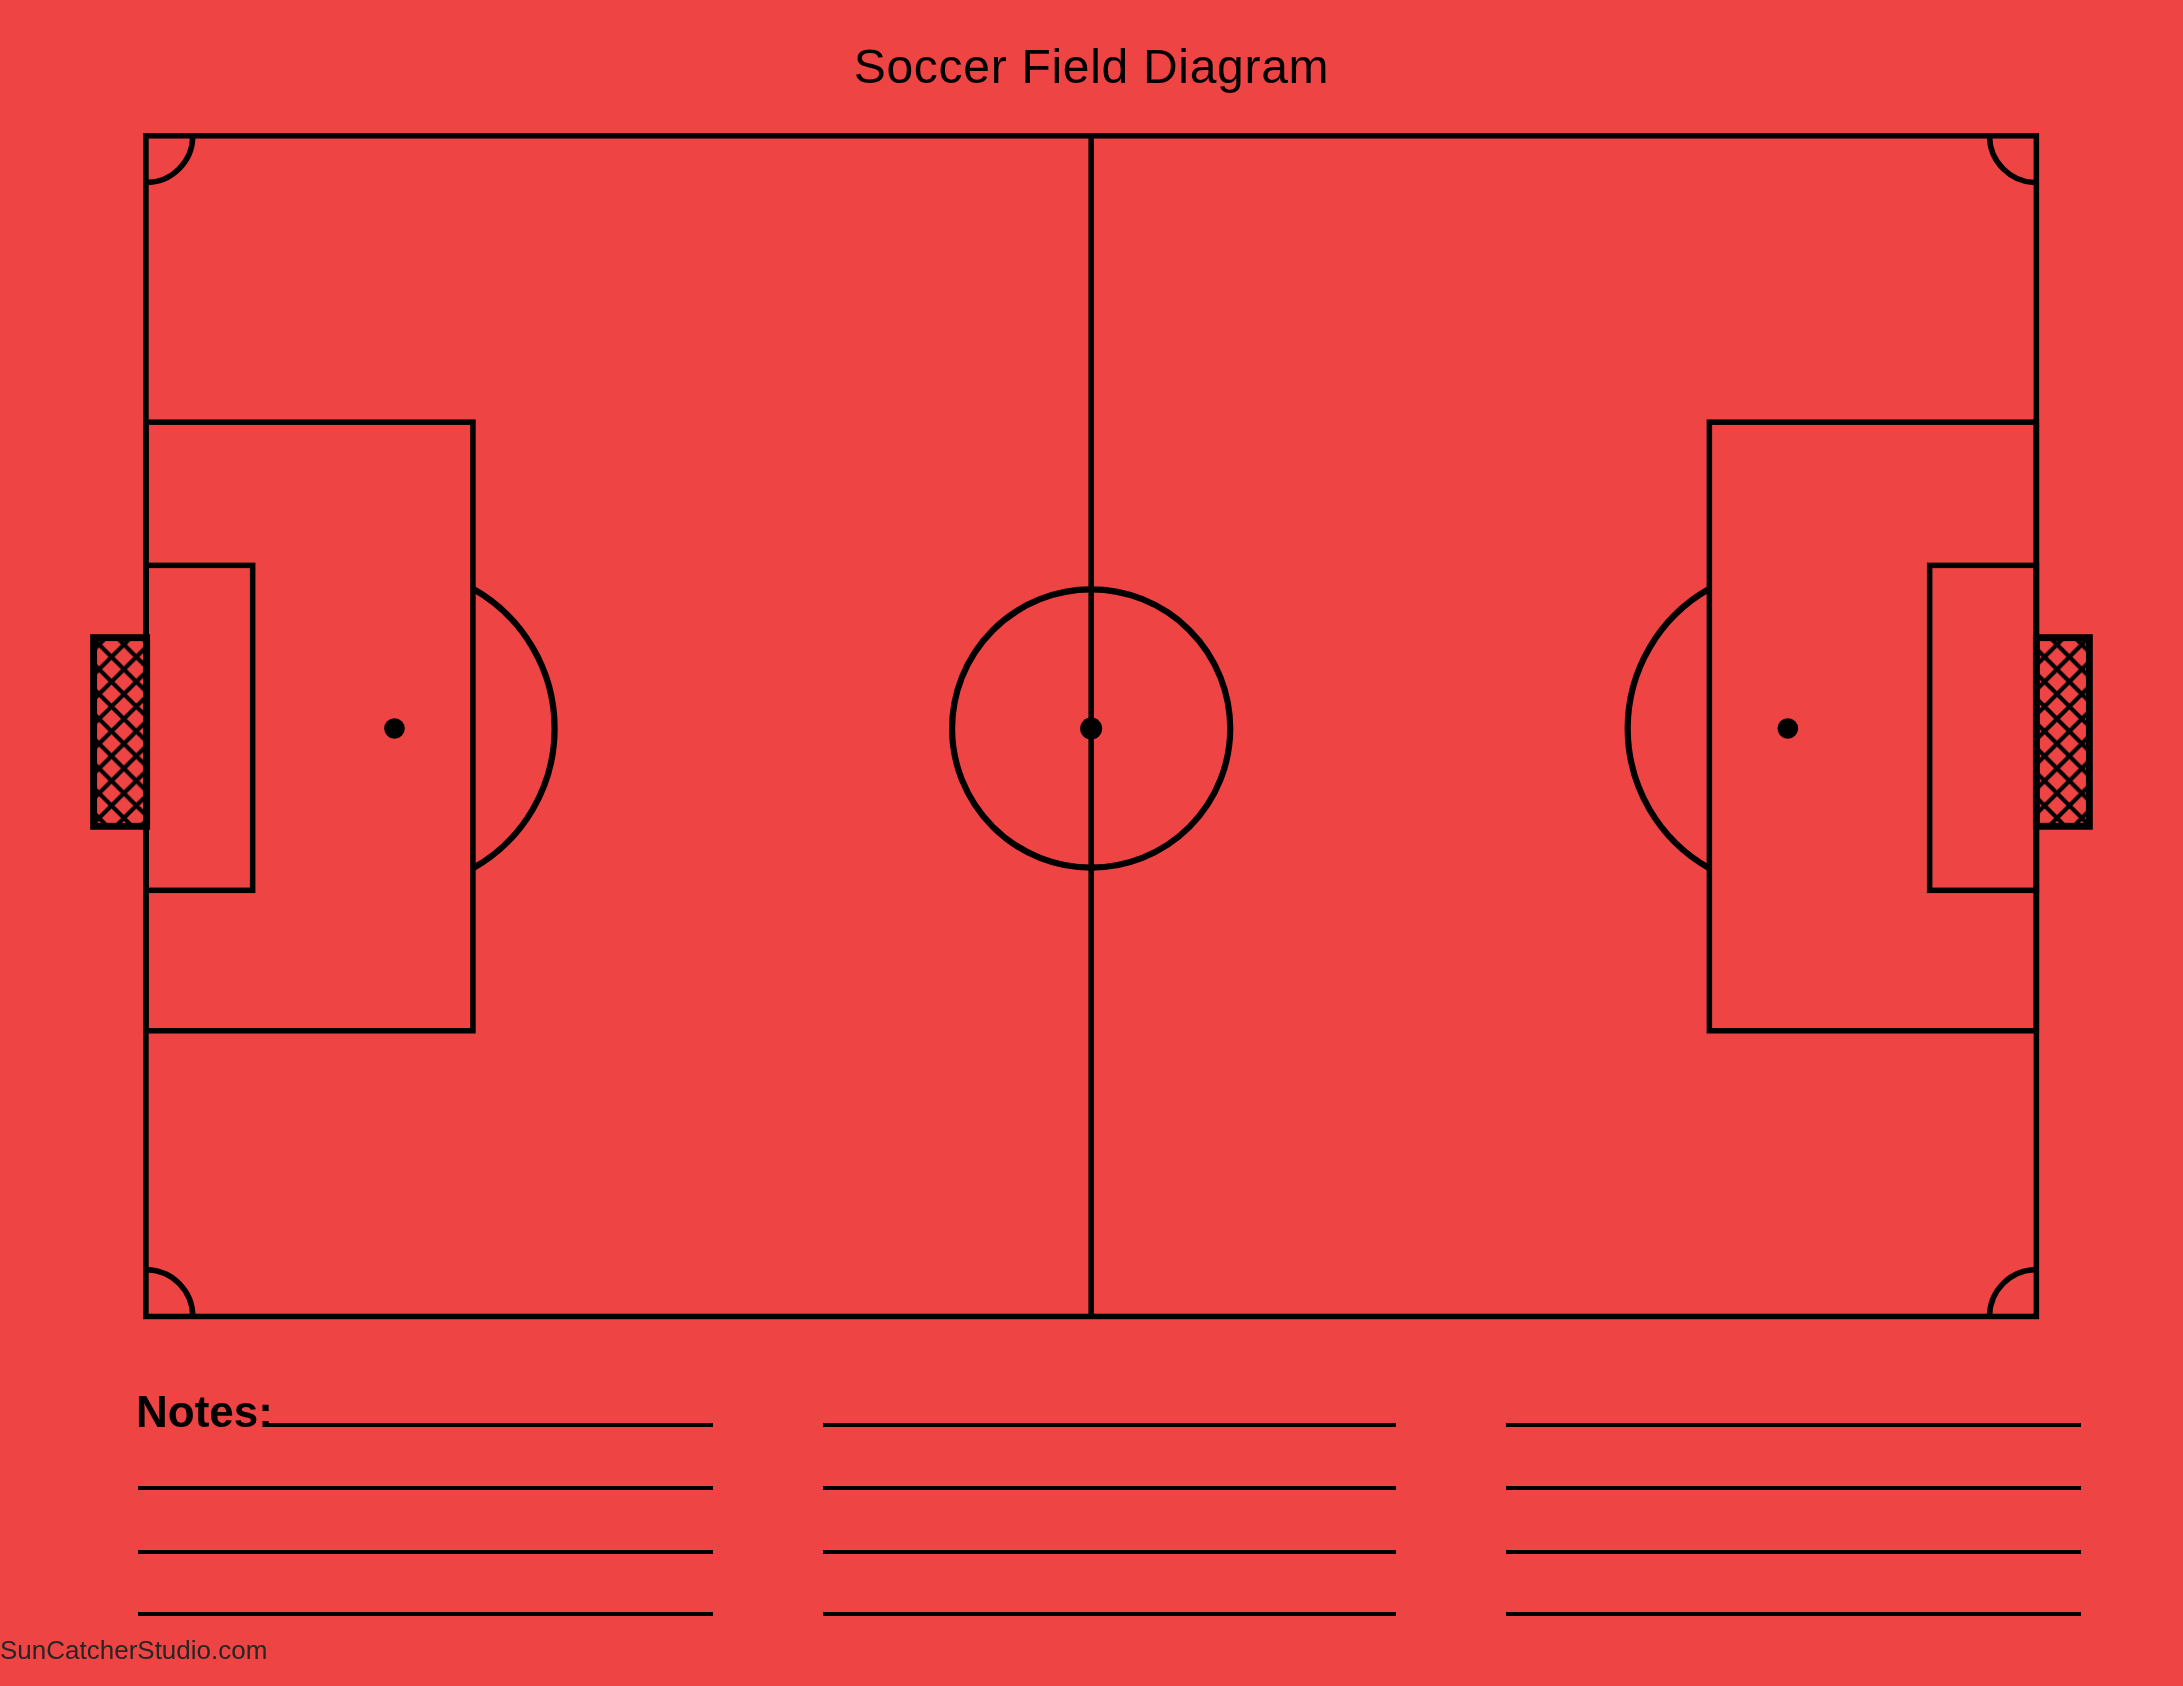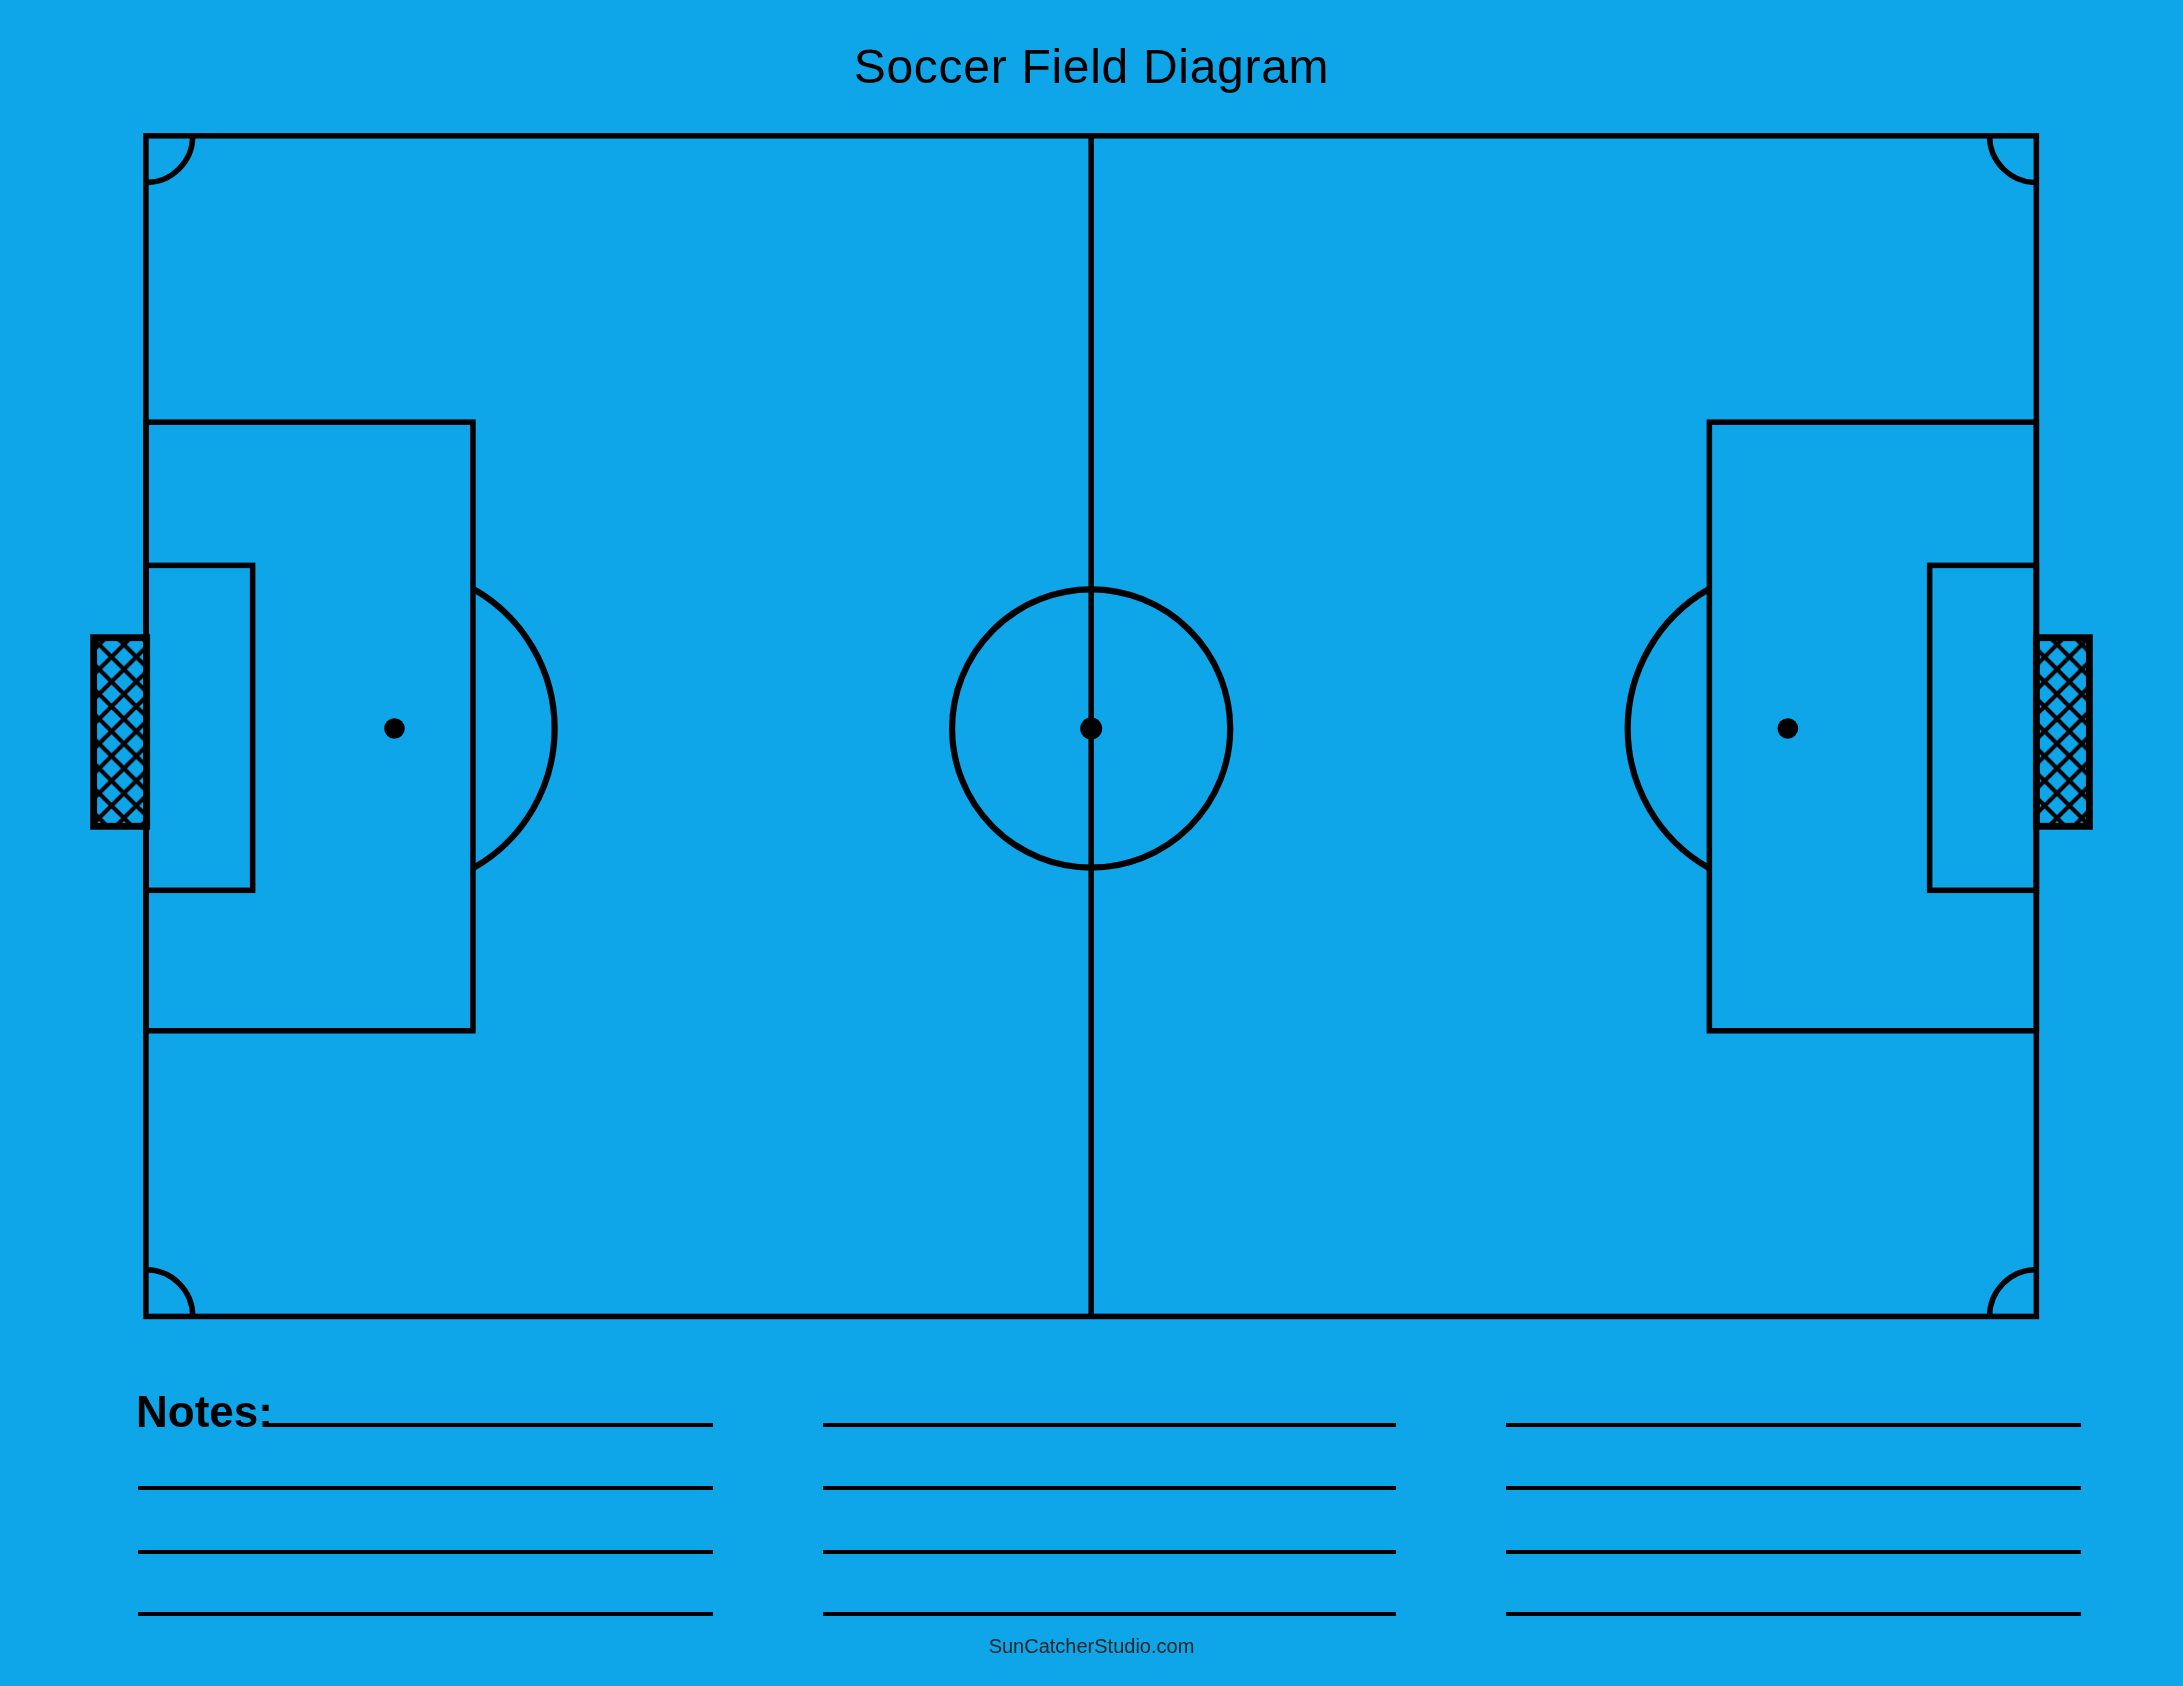"Soccer Field Diagram" .page { background: #0ea5e9 -> #ef4444 }
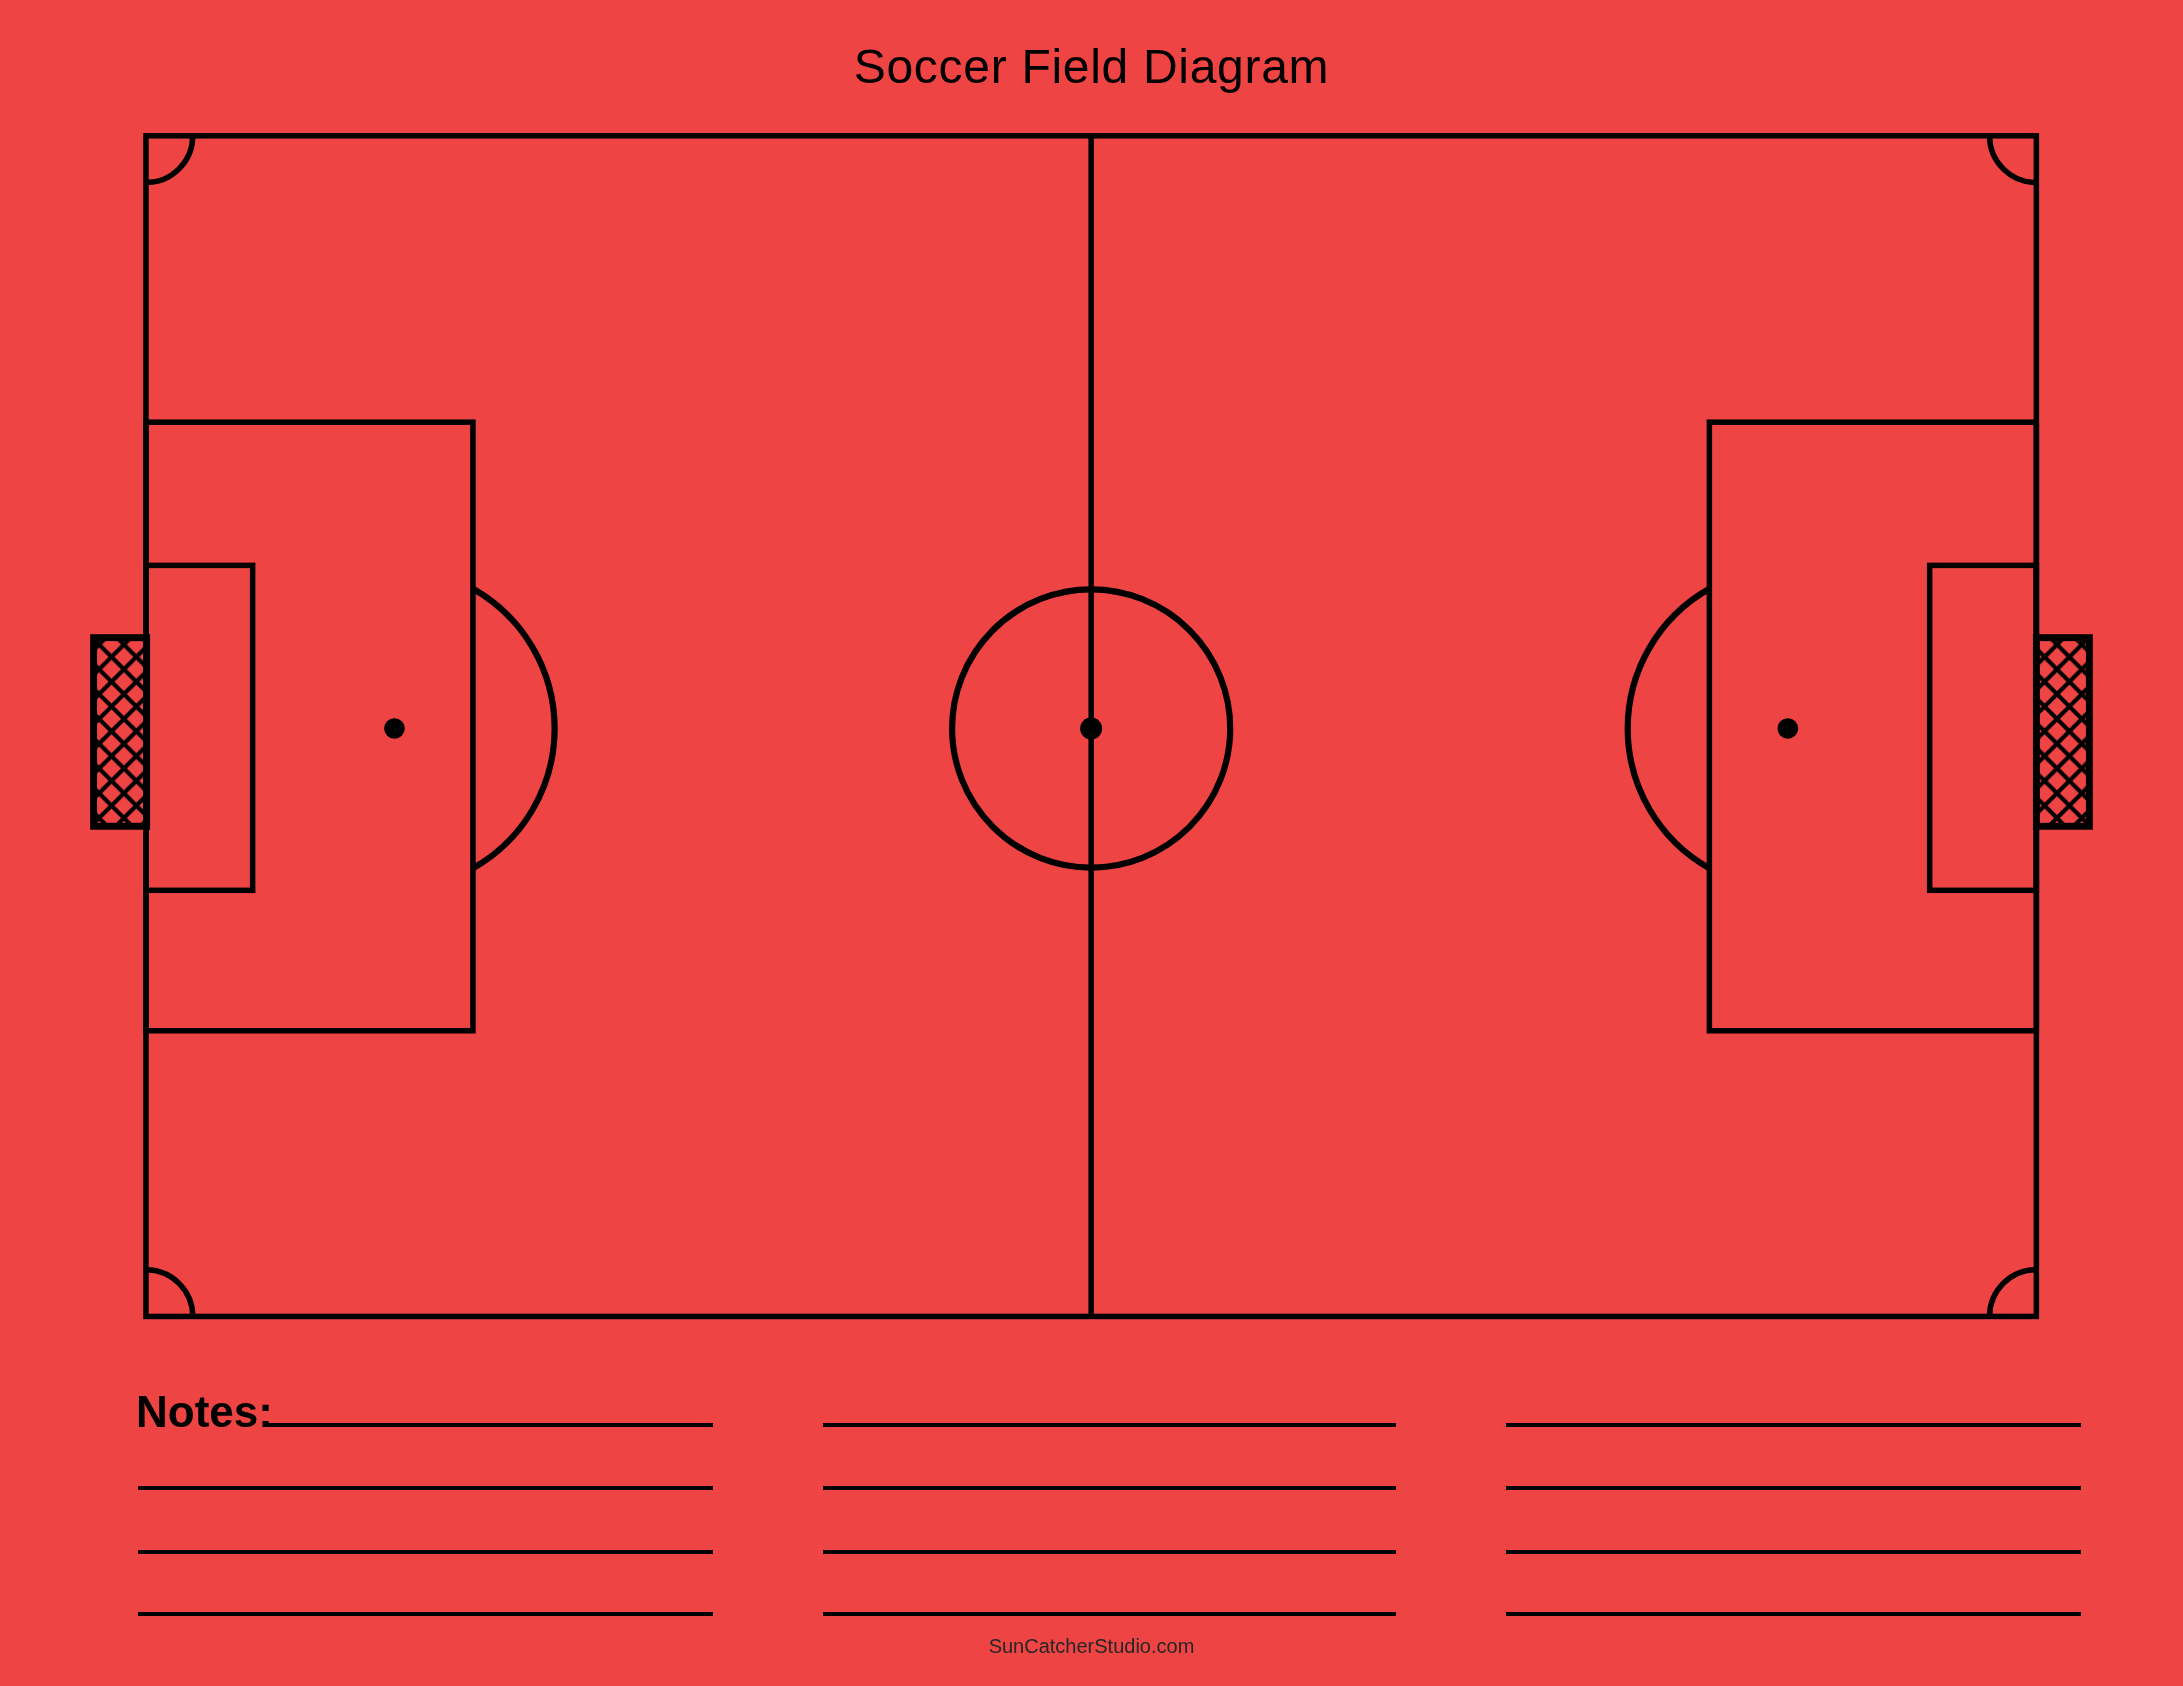"SunCatcherStudio.com" .footer { font-size: 20px -> 26px; text-align: center -> none }
